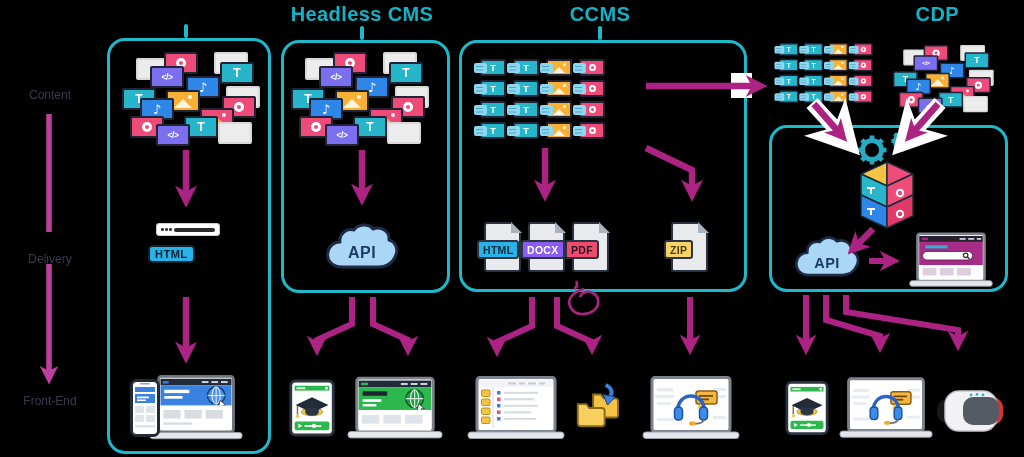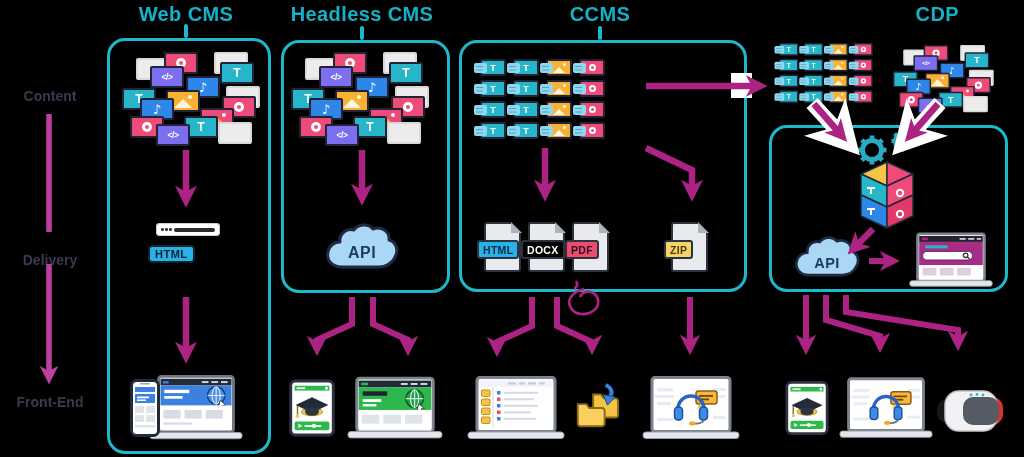"Web CMS" div.col-title { html: <div>Web CMS</div> -> none }
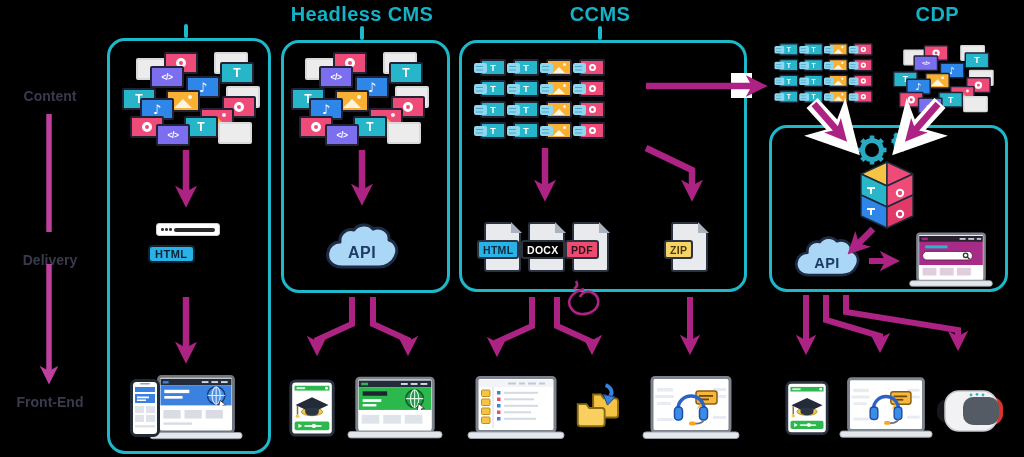"Content" .rail-label { font-size: 14px -> 12px; font-weight: 700 -> 400 }
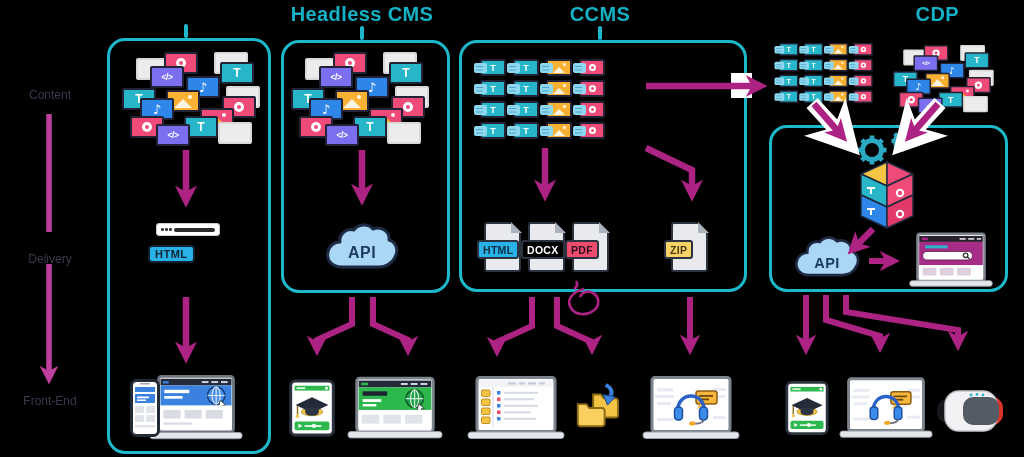"DOCX" span.file-badge { background: #000000 -> #8b5cf6 }
